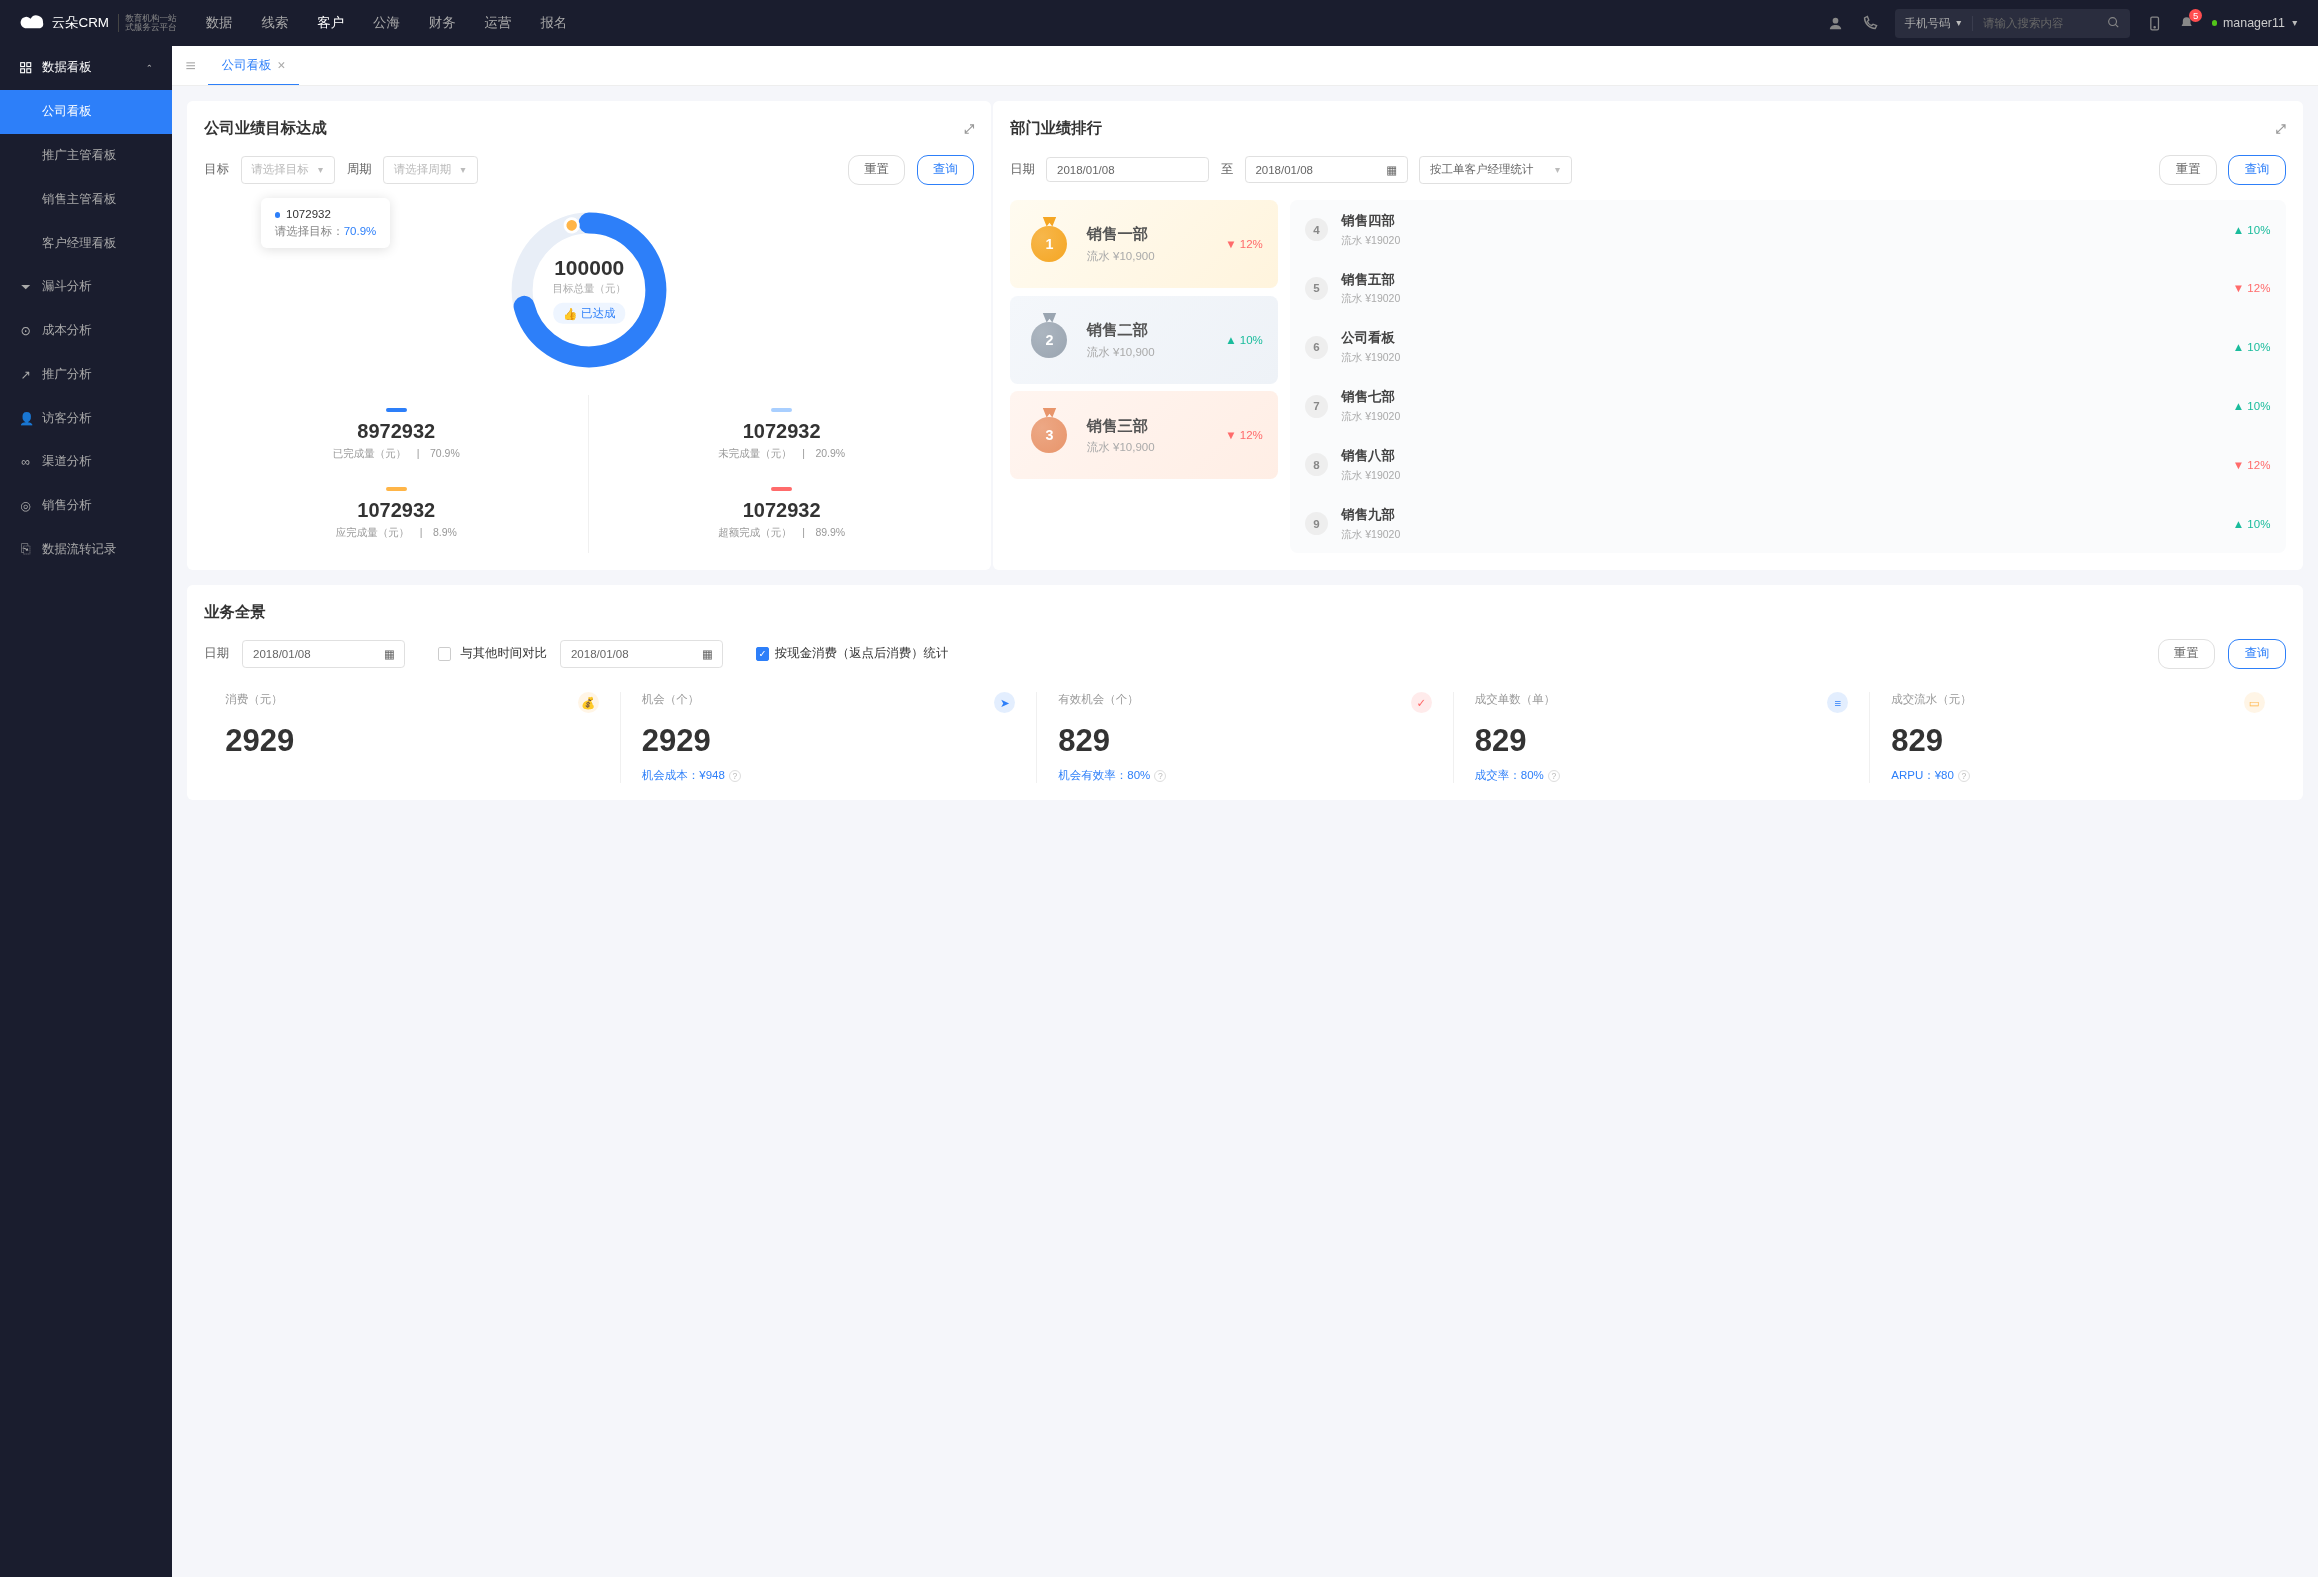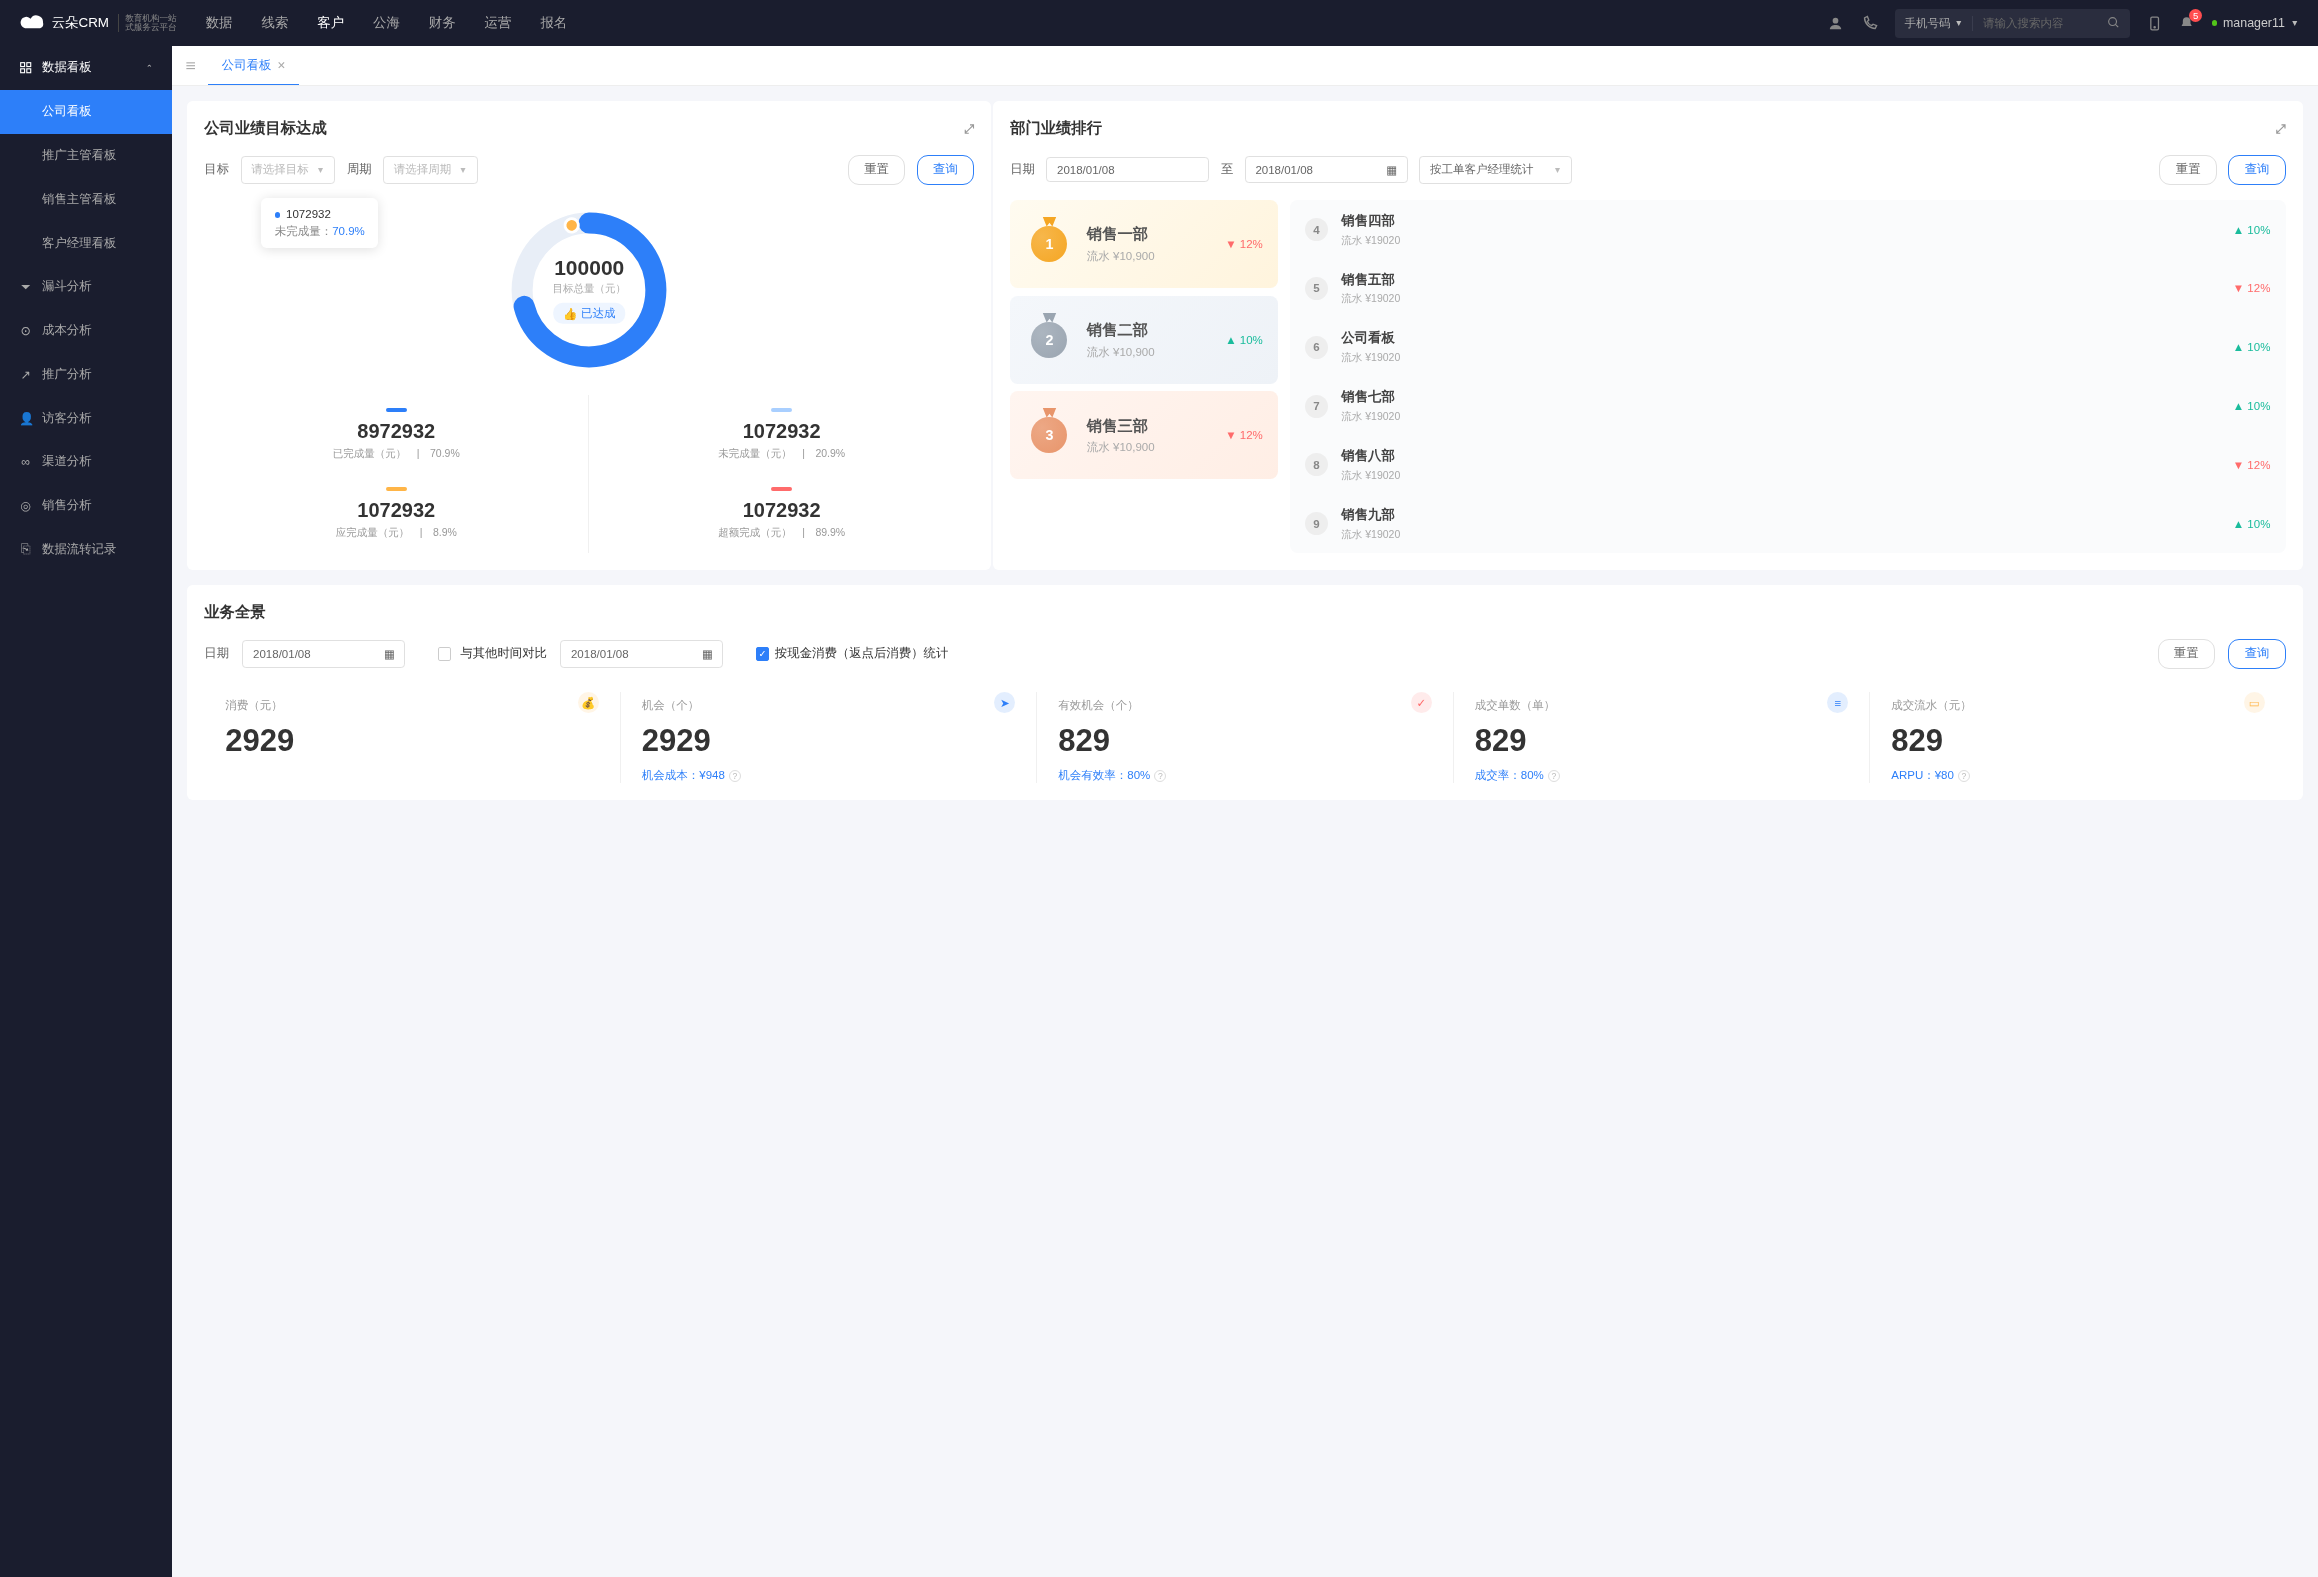"未完成量：" span { text: 未完成量 -> 请选择目标 }
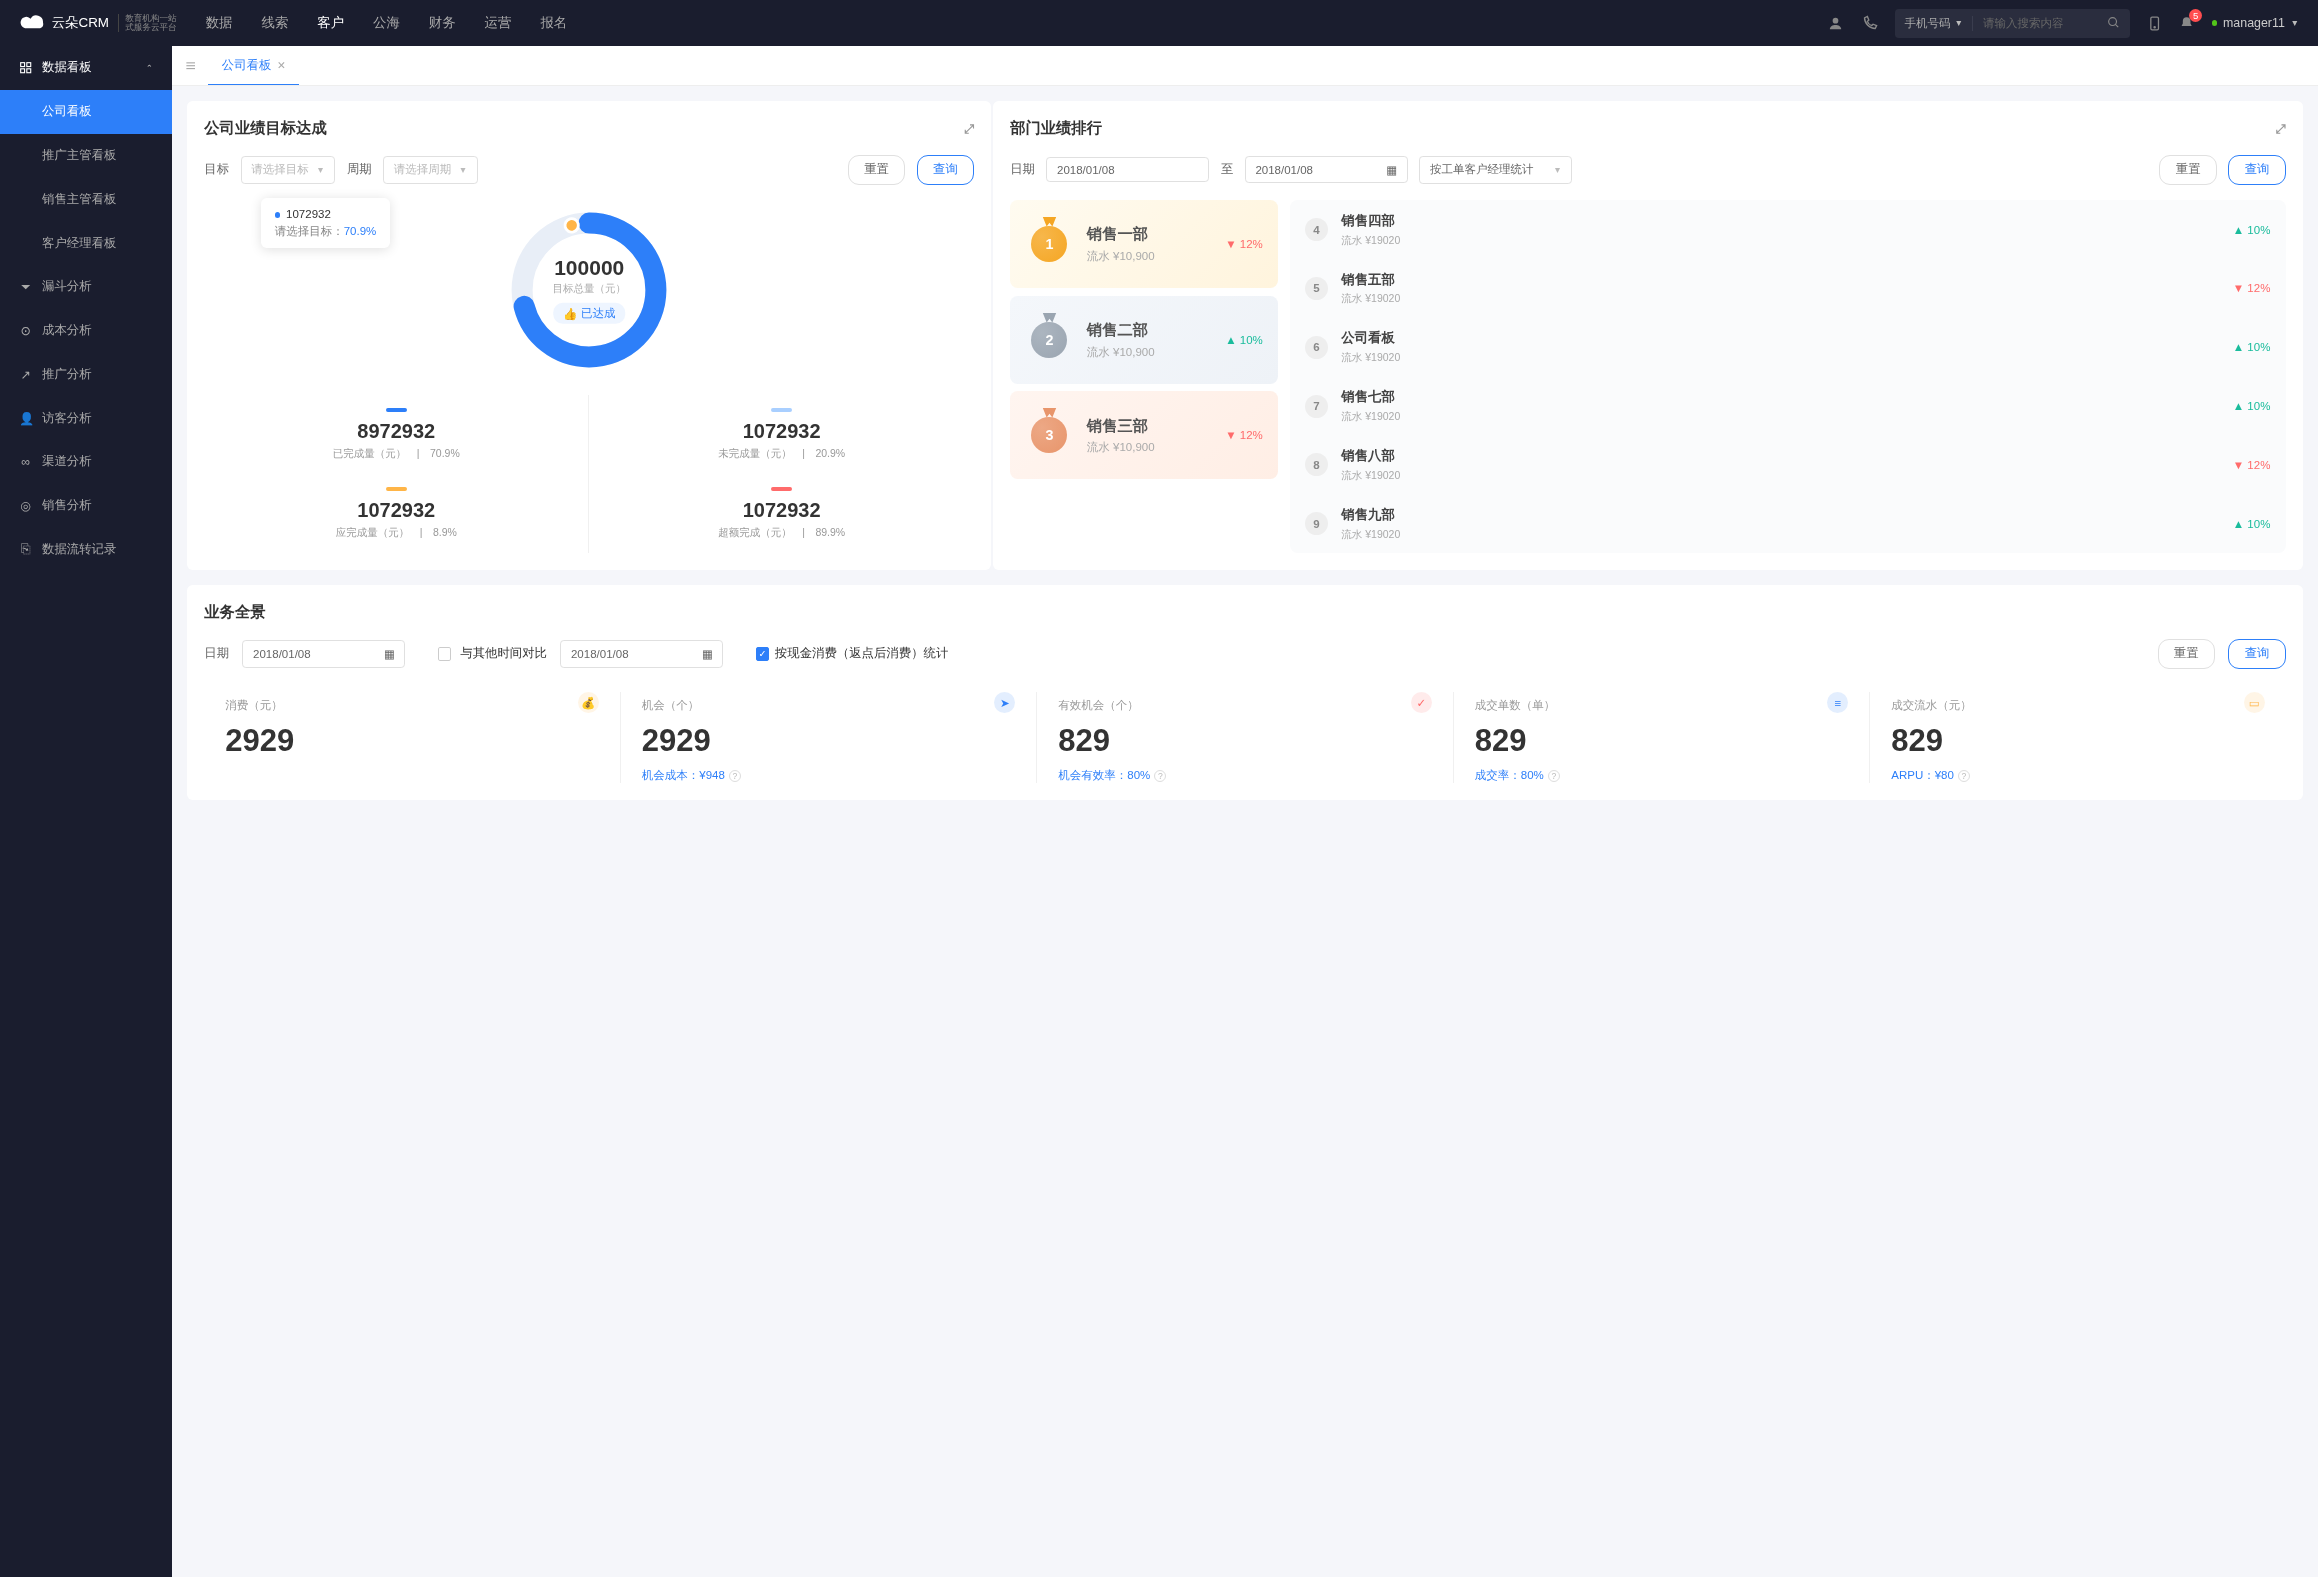"消费（元）" .kpi-head { align-items: flex-end -> flex-start }
